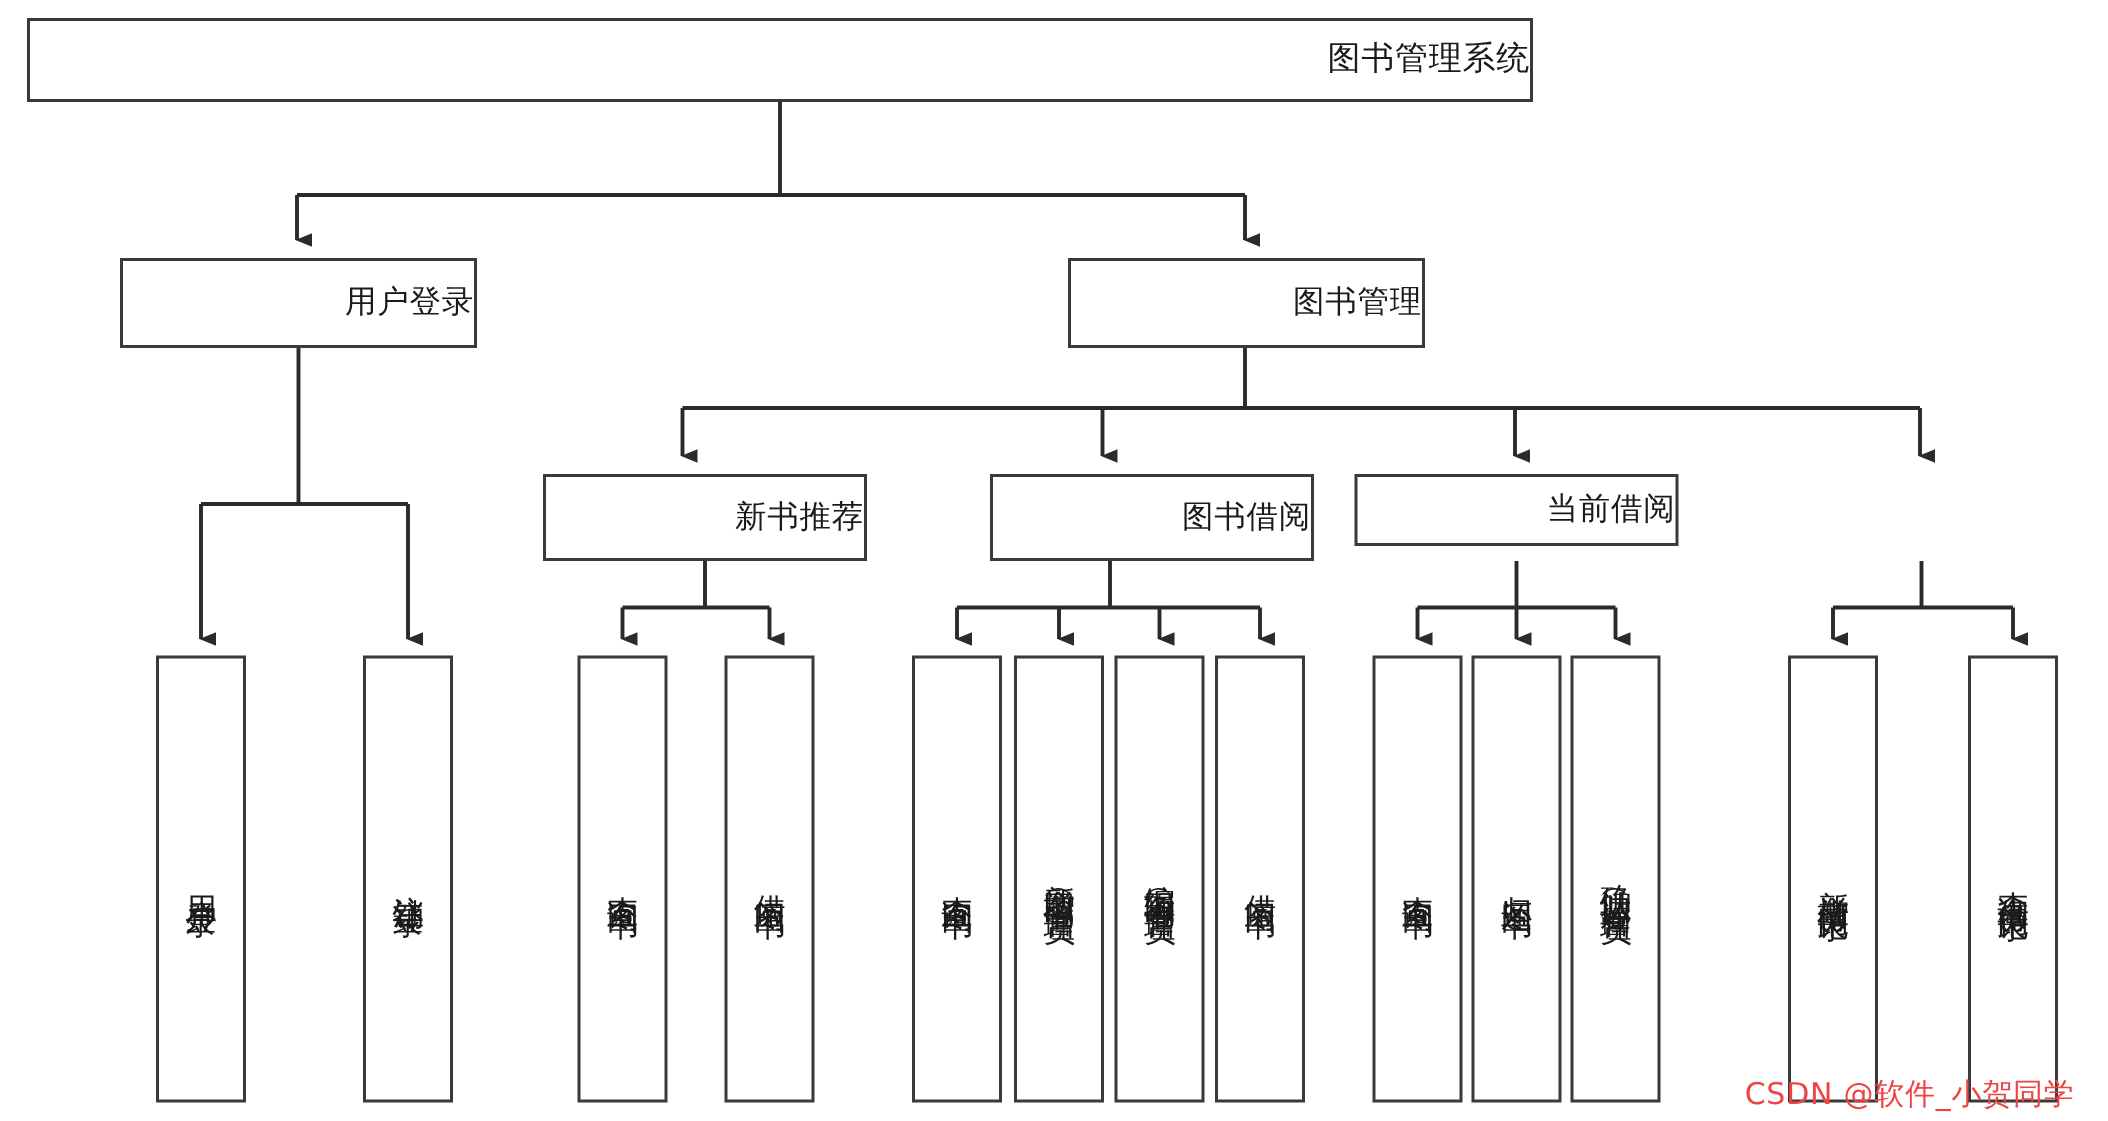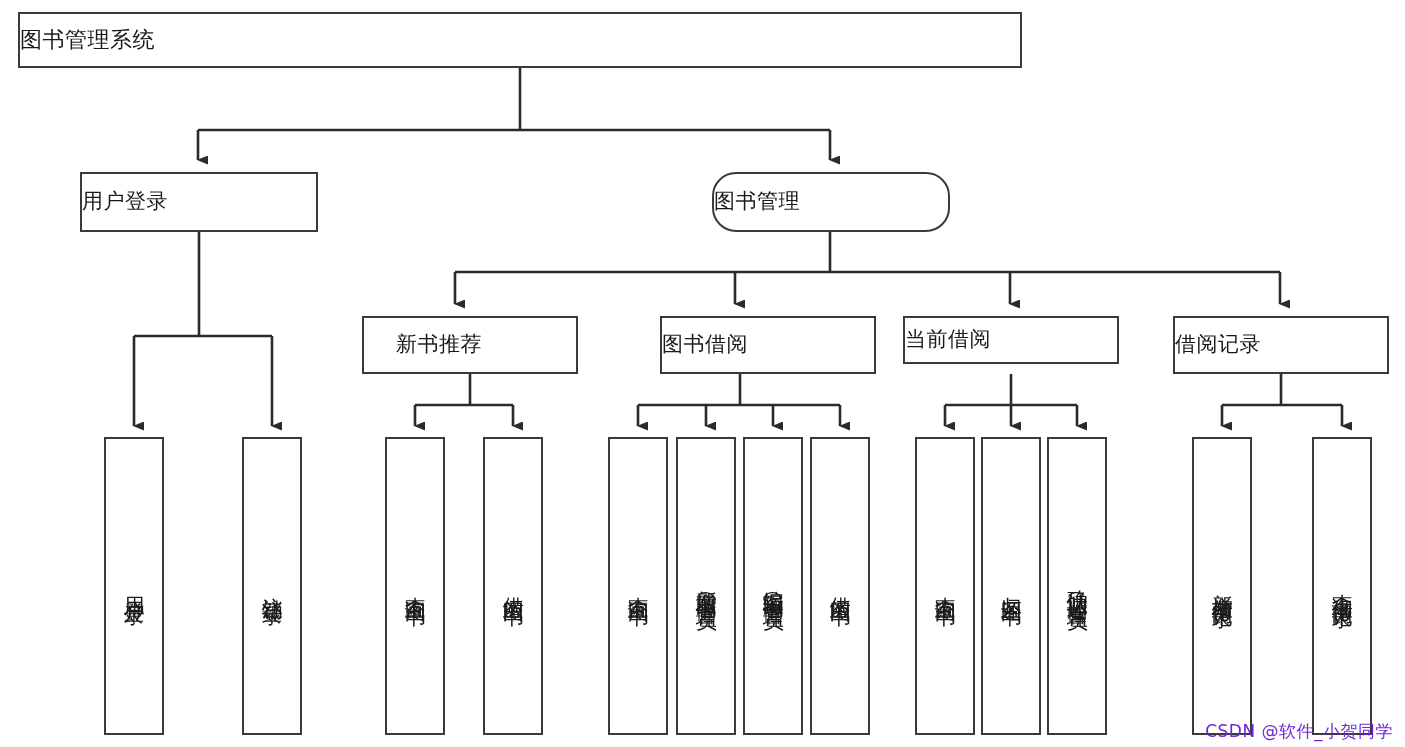"图书管理系统" .node { justify-content: flex-start -> flex-end }
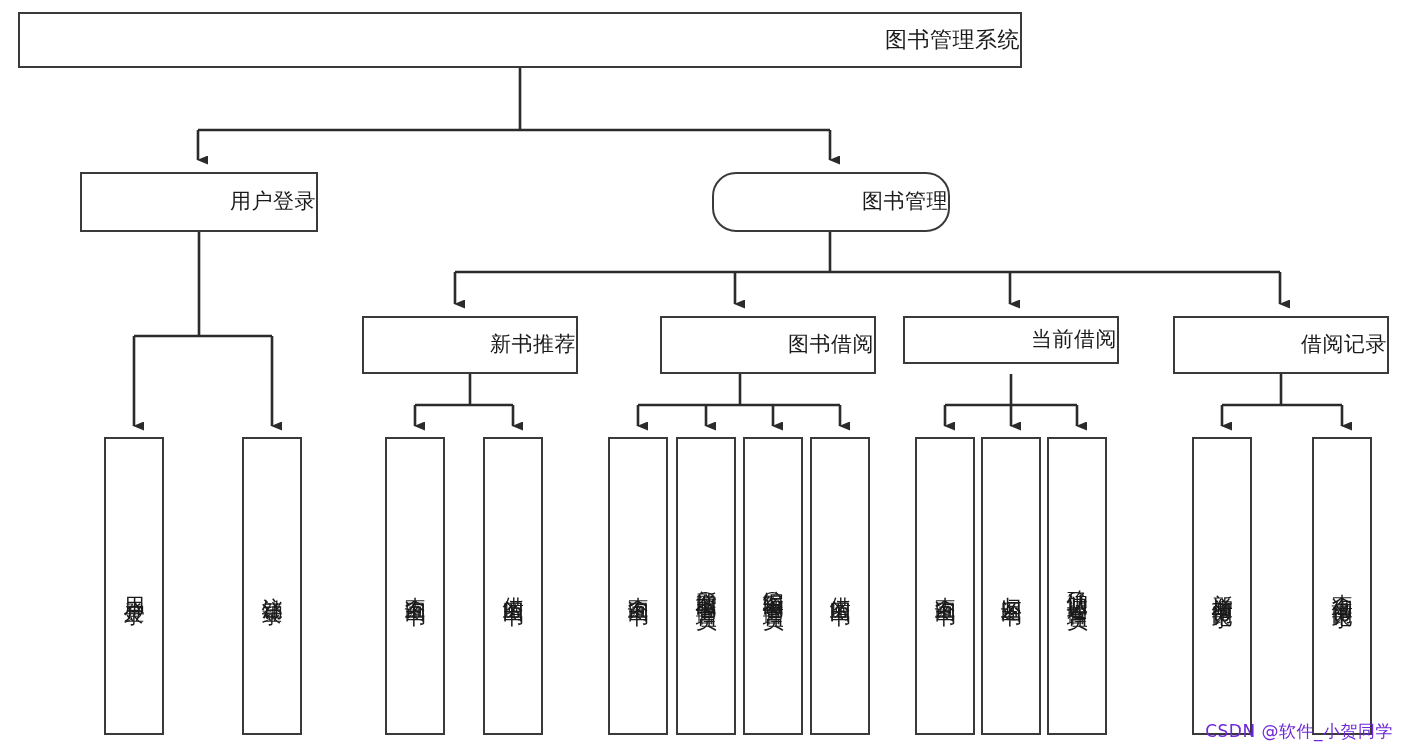"图书管理" div.node { border-radius: 24px -> none }
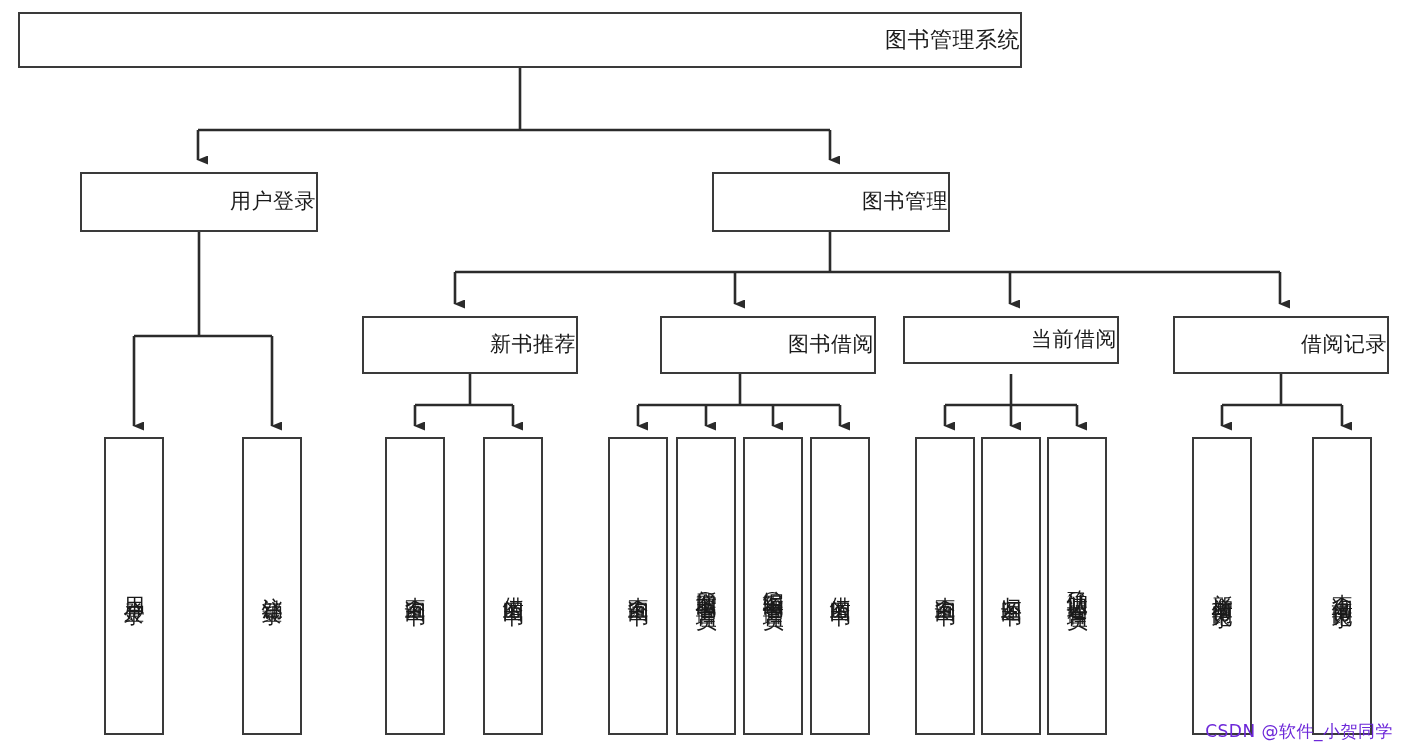"借阅记录" div.node { html: <div> <span>借阅记录</span> </div> -> none }
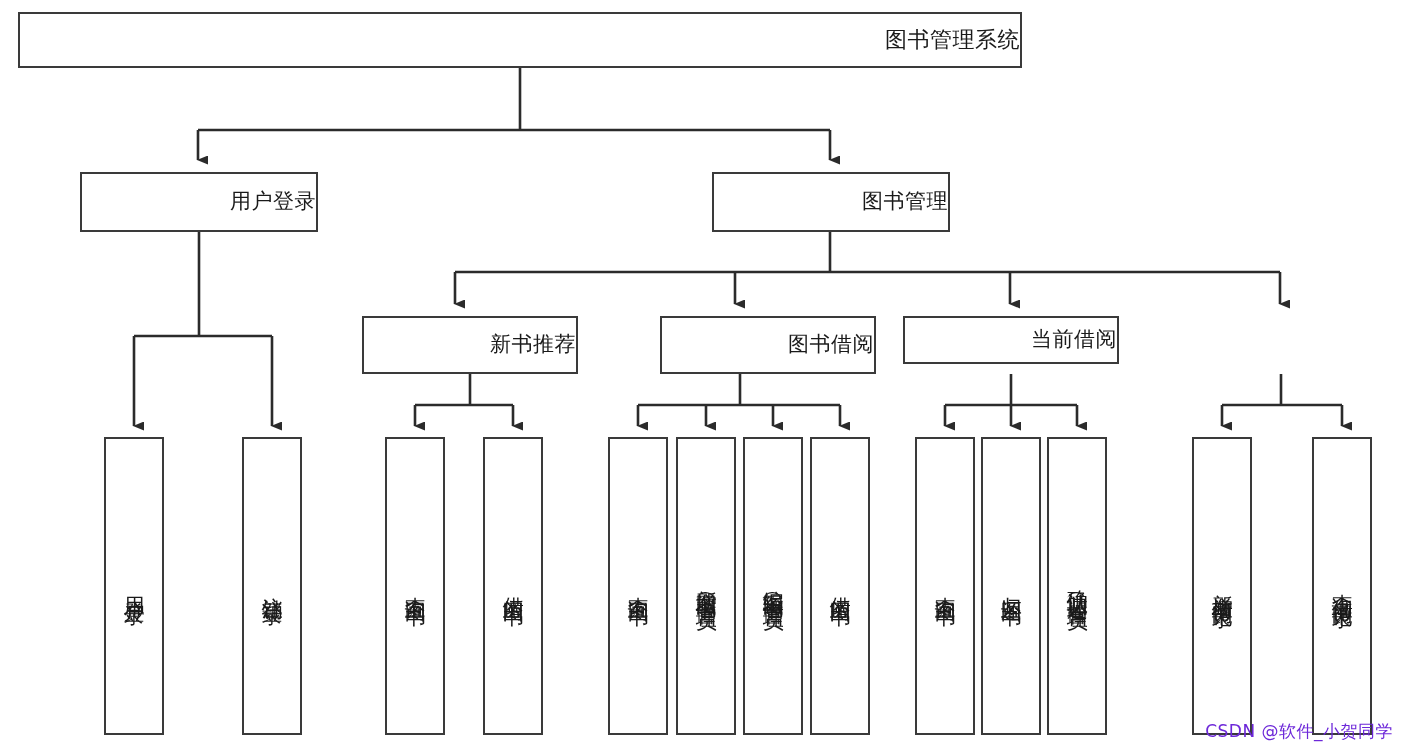"CSDN @软件_小贺同学" #watermark { color: #6d28d9 -> #ef4444; font-size: 17px -> 20px; right: 12px -> 22px }
